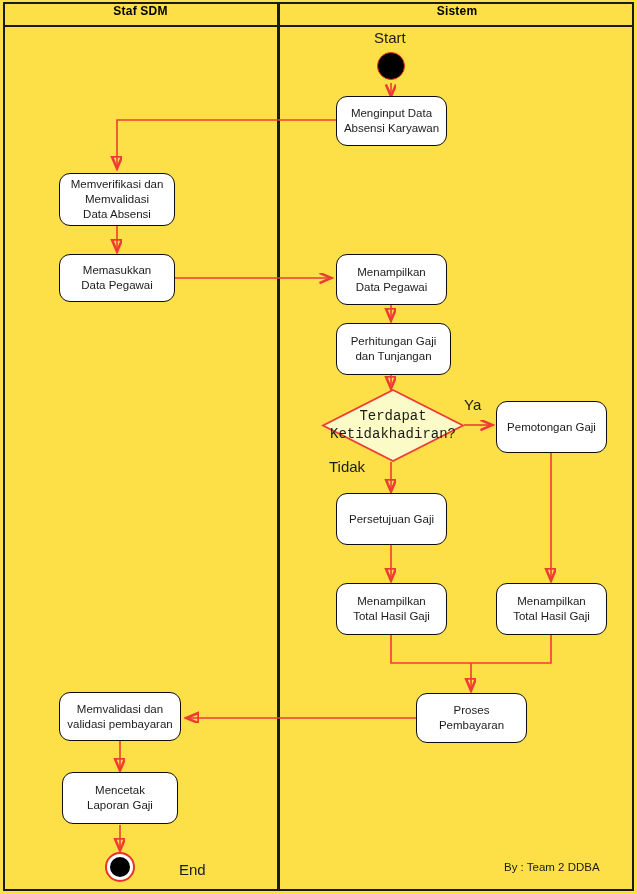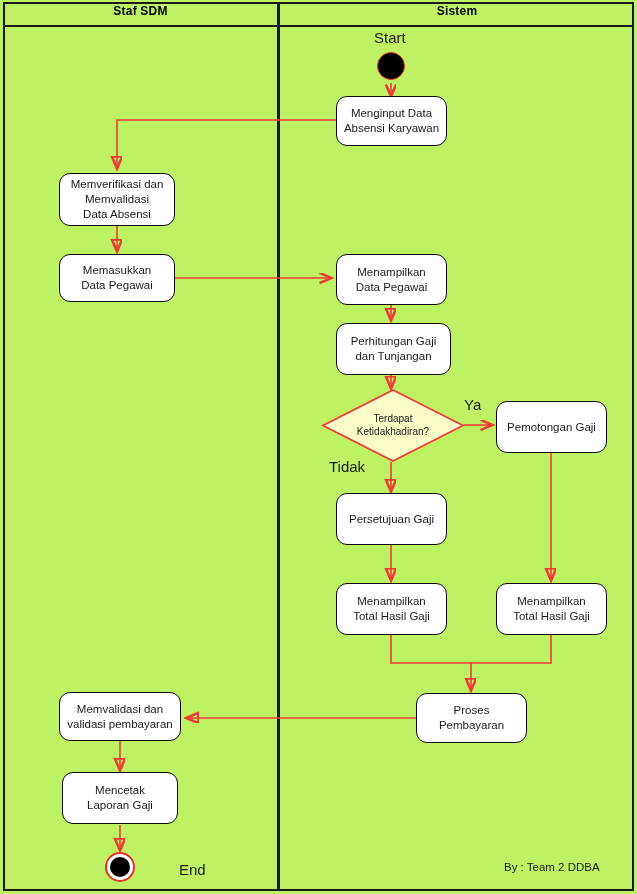"Staf SDM" #canvas { background: #bef264 -> #fde047 }
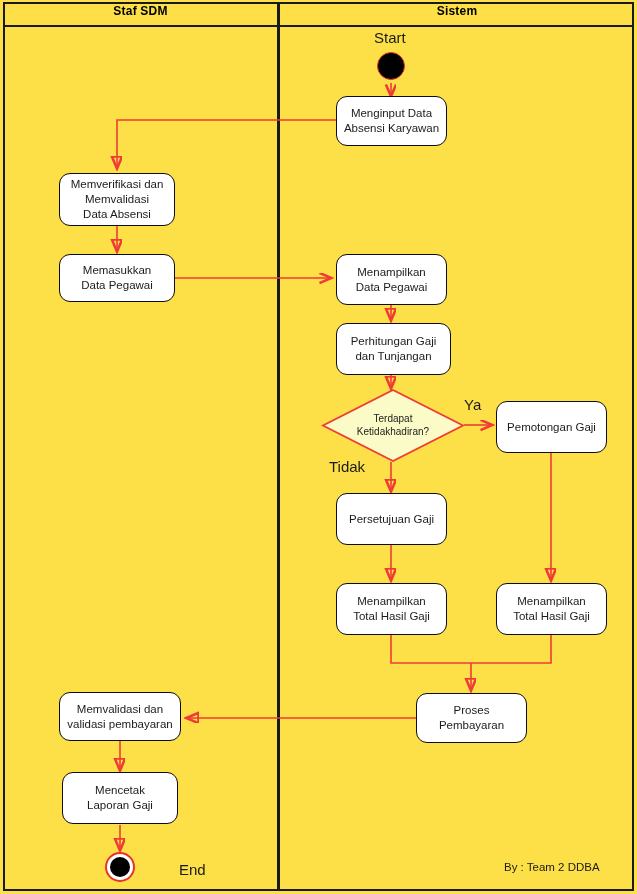"Terdapat" .decision-label { font-family: none -> Liberation Mono, monospace; font-size: 10px -> 14px }
